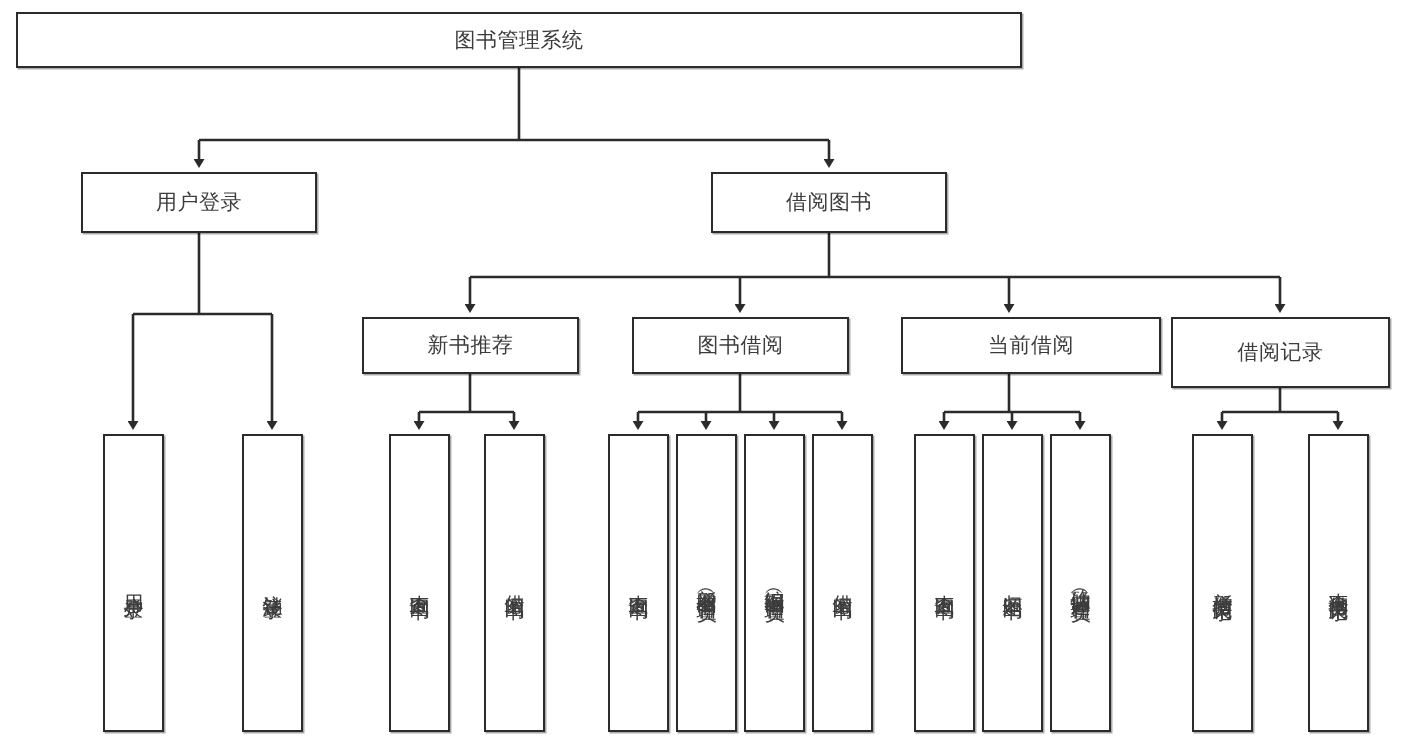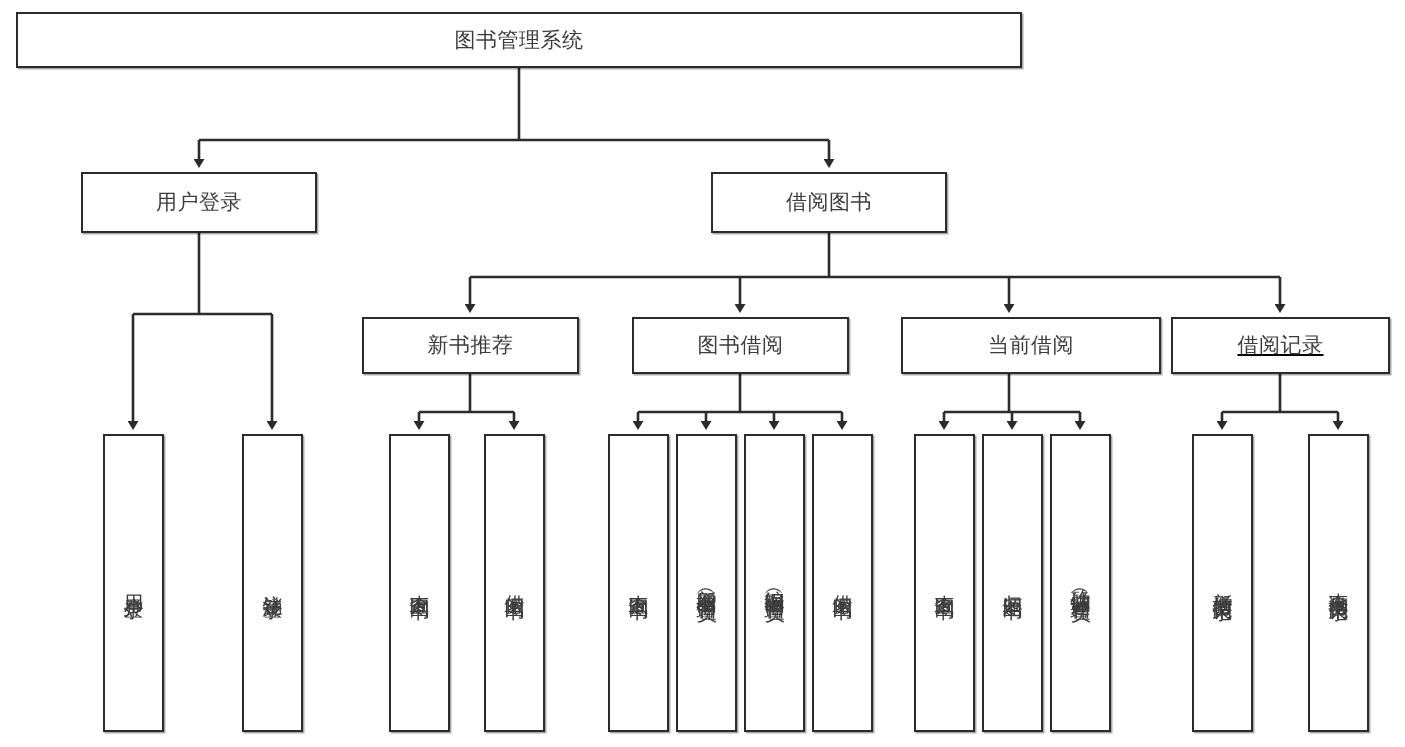"借阅记录" div.node { height: 57px -> 71px; text-decoration: underline -> none }
